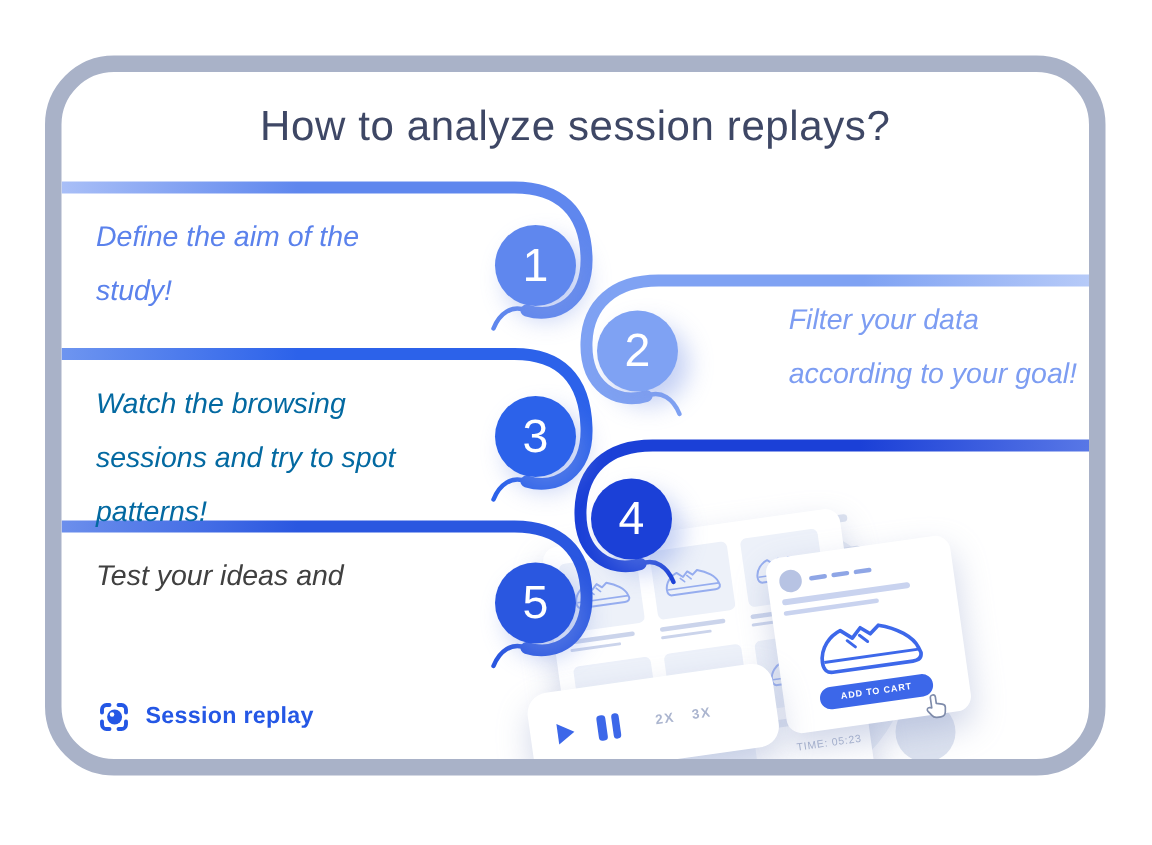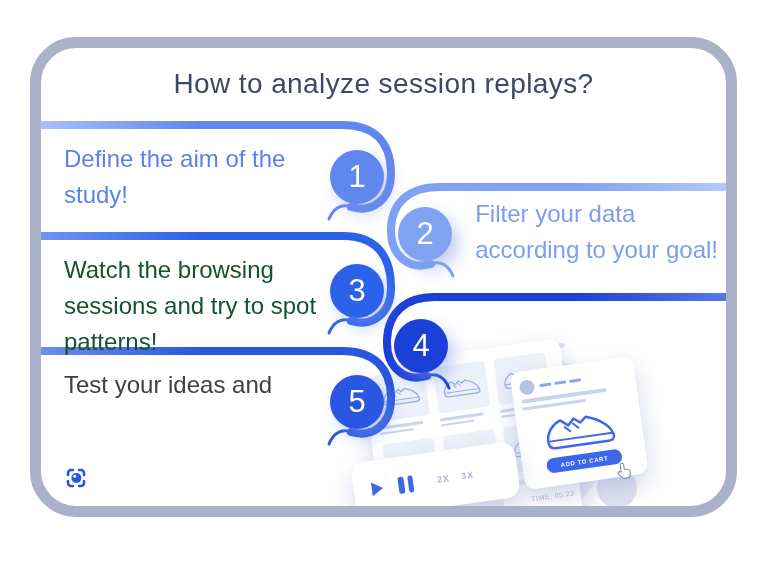"Define the aim of the" .step-text { font-size: 24px -> 19px; font-style: none -> italic }
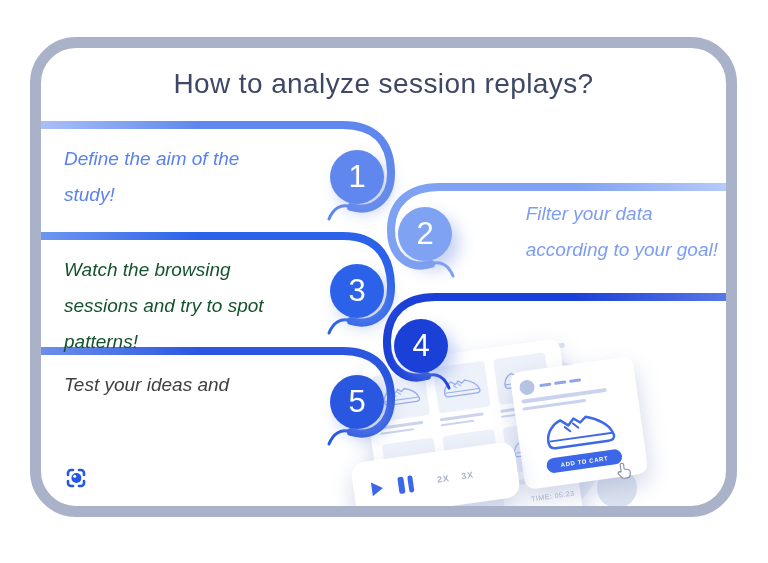"Watch the browsing" div.step-text { color: #14532d -> #0369a1 }
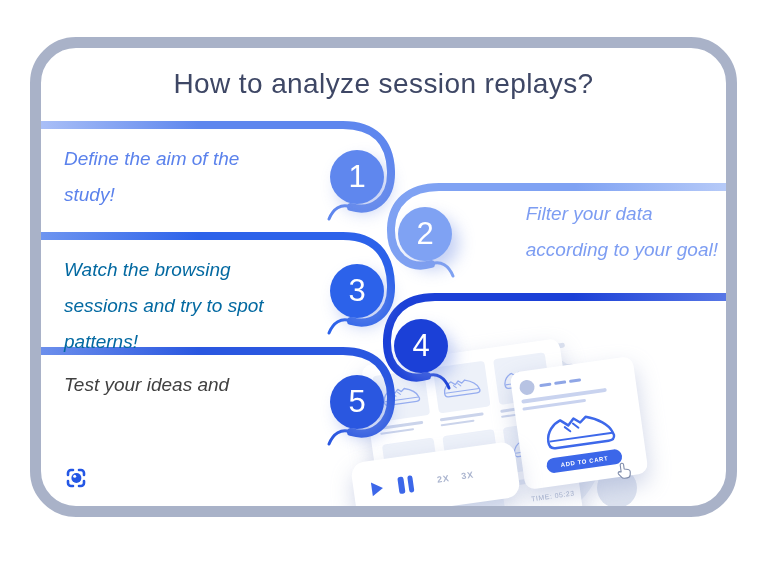"Session replay" span.sr-label { html: none -> <span>Session replay</span> }
